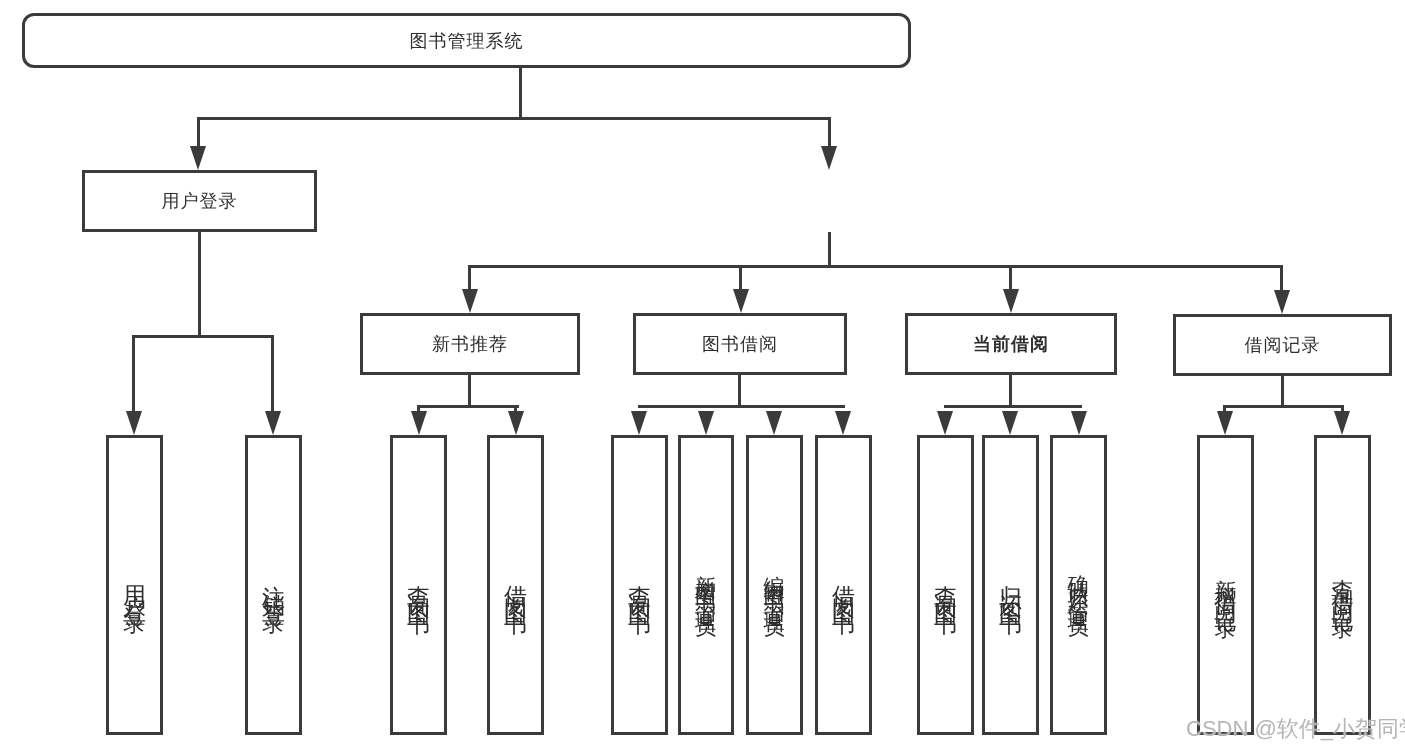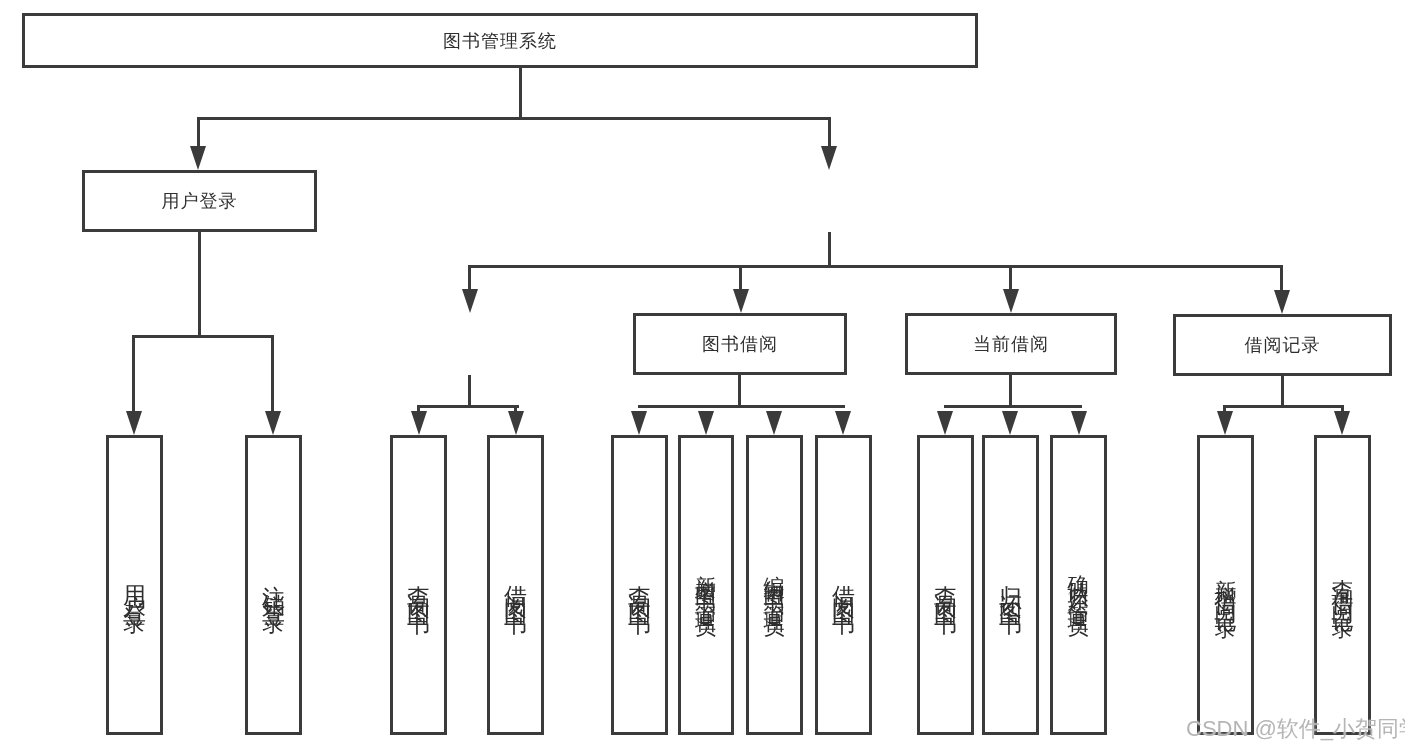"图书管理系统" div.box { border-radius: none -> 12px; width: 956px -> 889px }
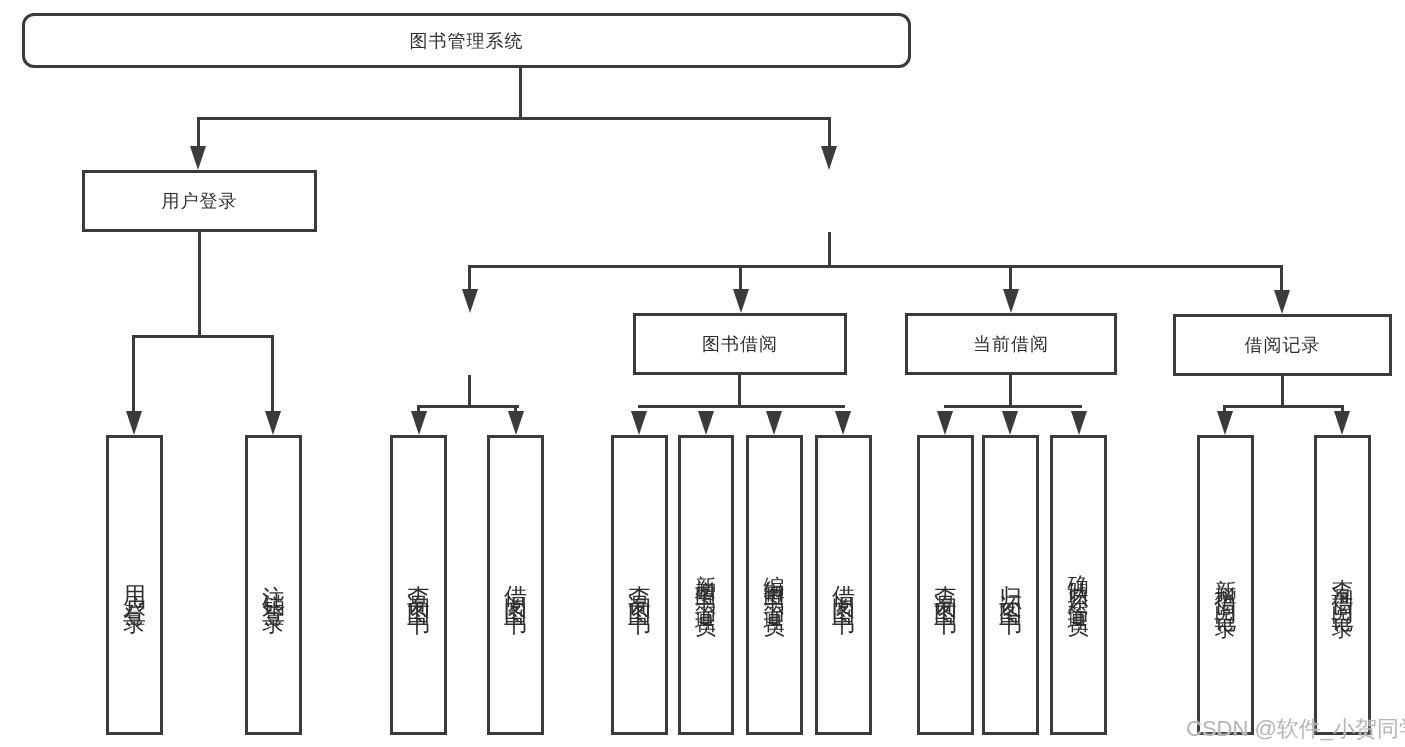"新书推荐" div.box { html: none -> <div>新书推荐</div> }
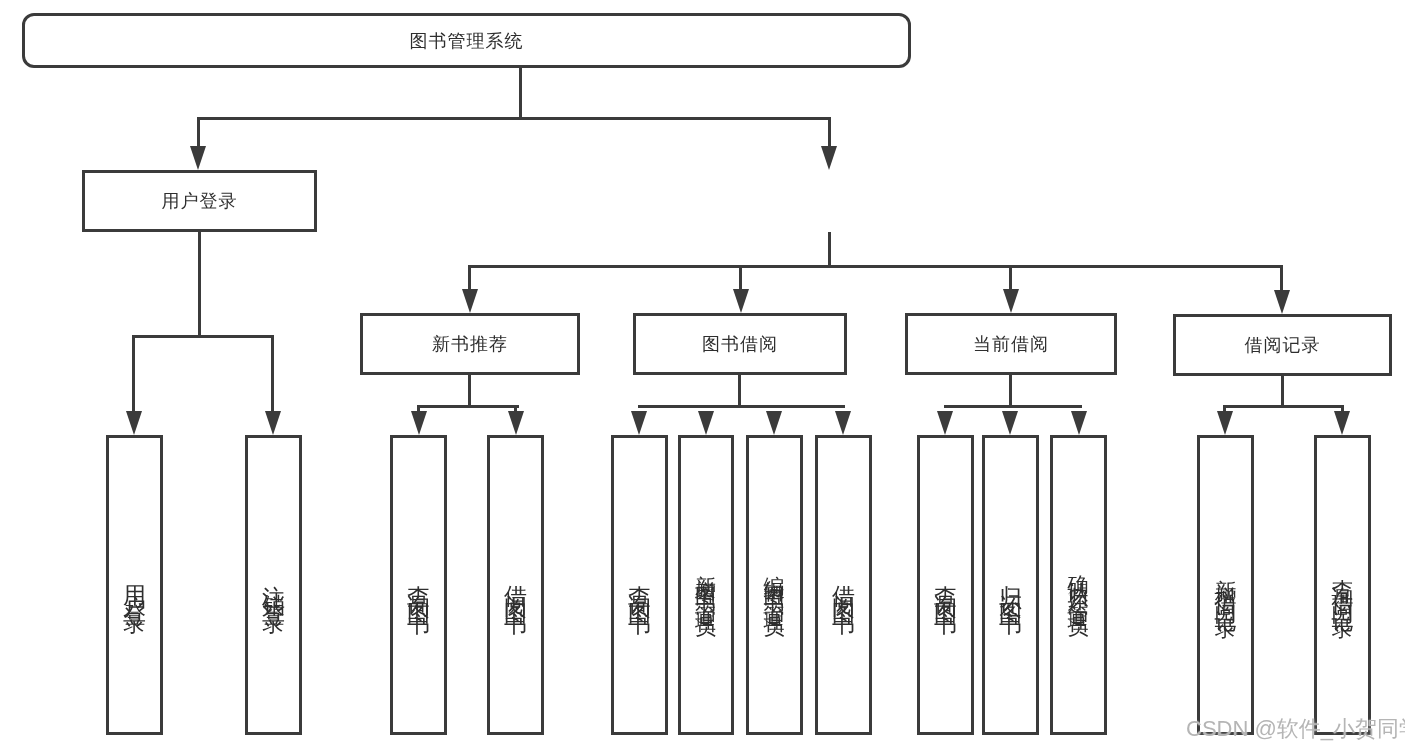"当前借阅" div.box { font-weight: none -> bold }
